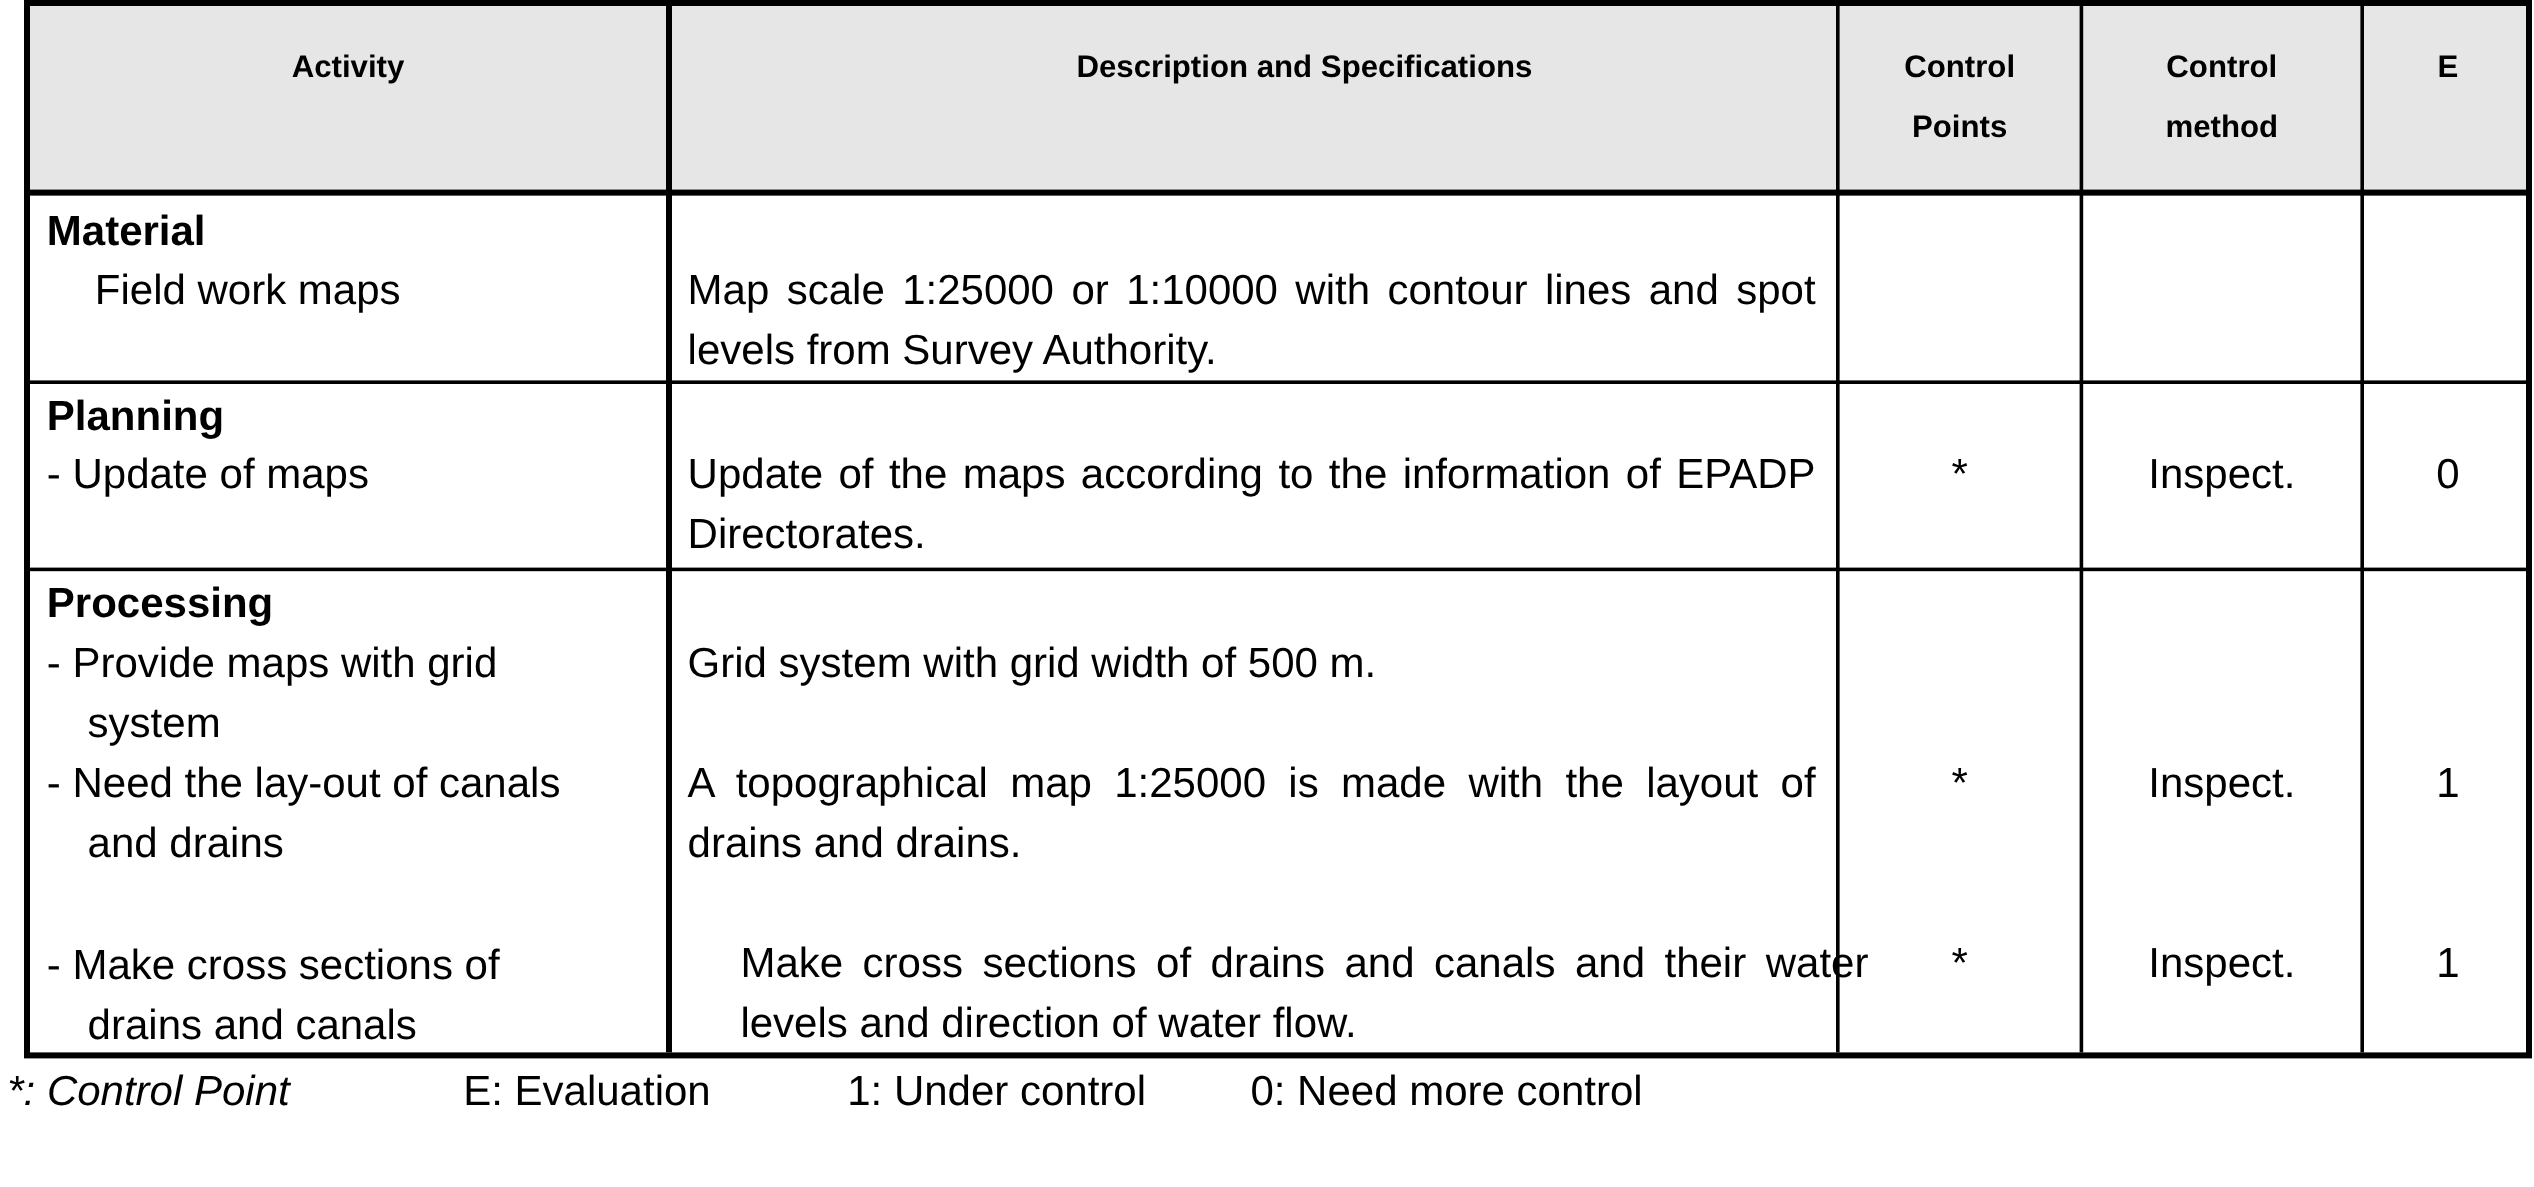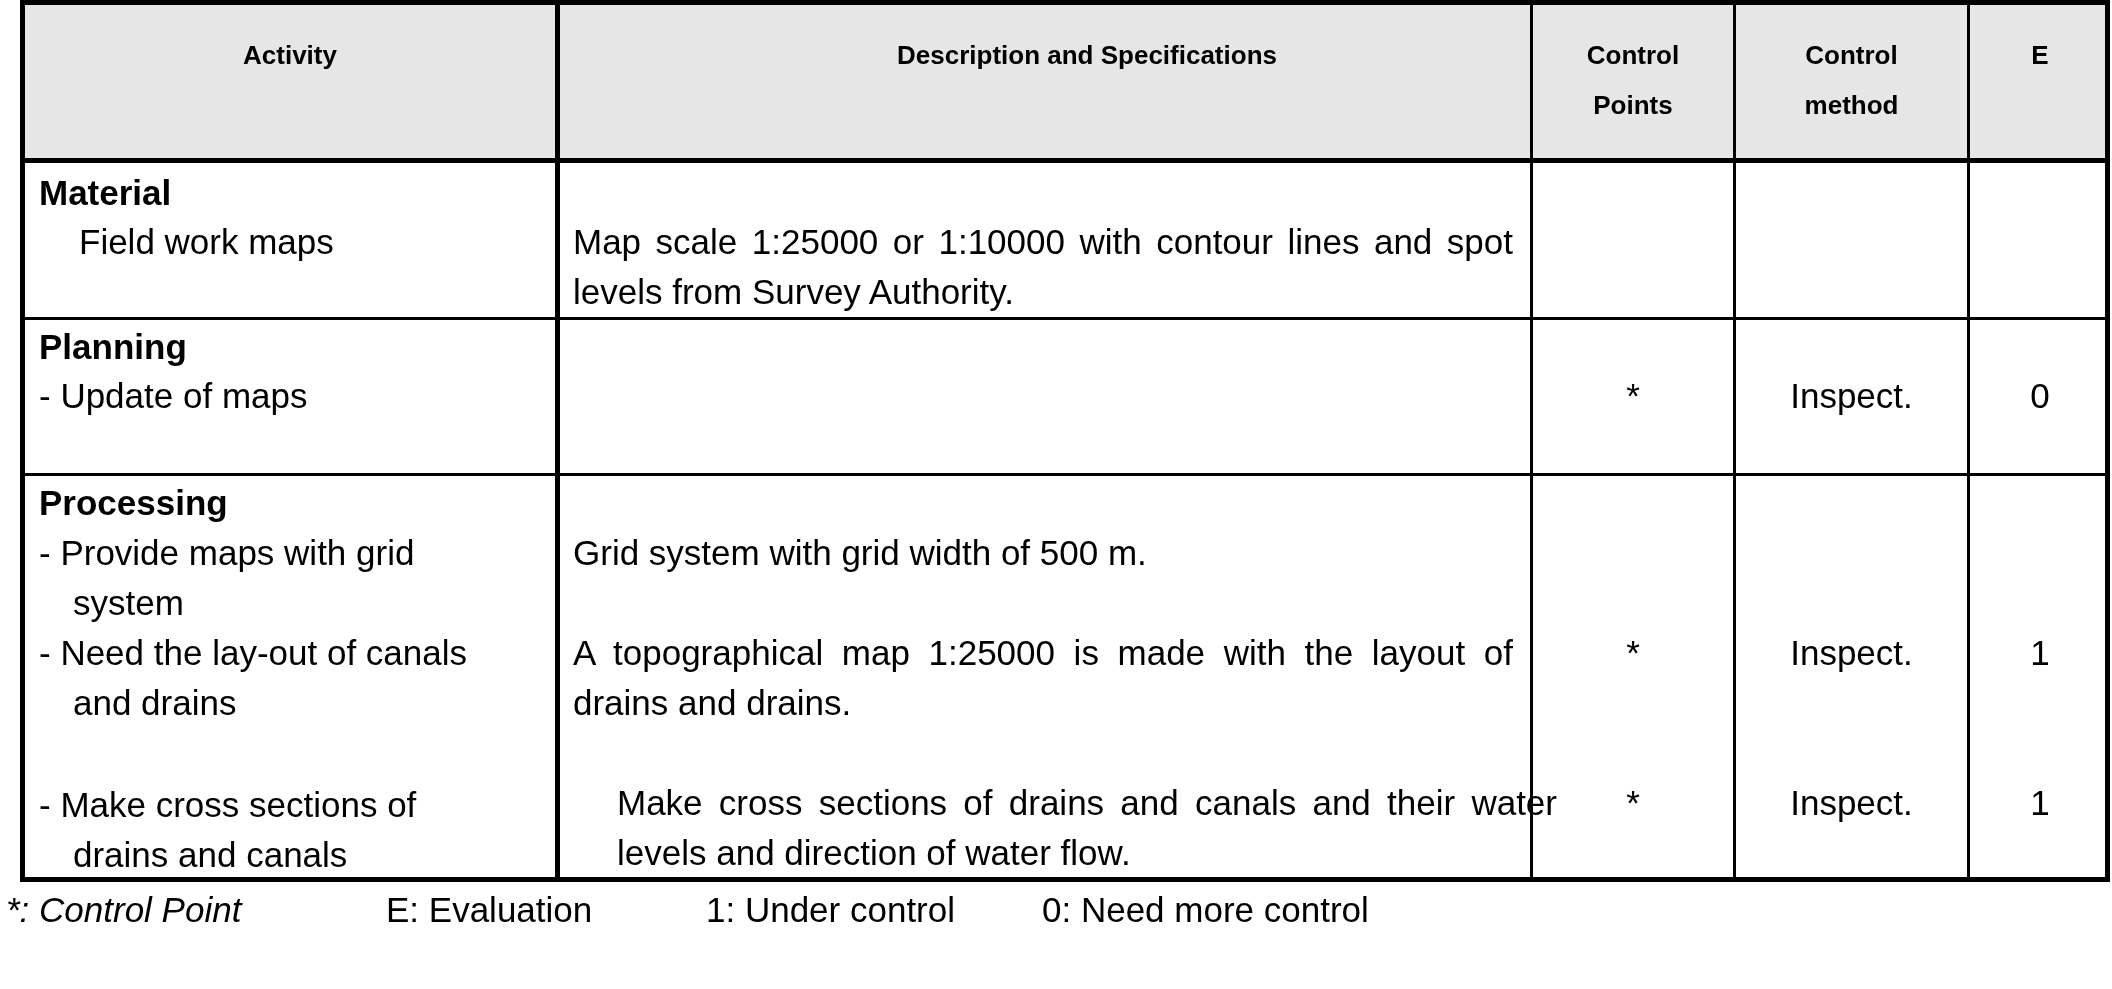"Update of the maps according" div.cell { html: none -> <div>Update of the maps according to the information of EPADP Directorates.</div> }
